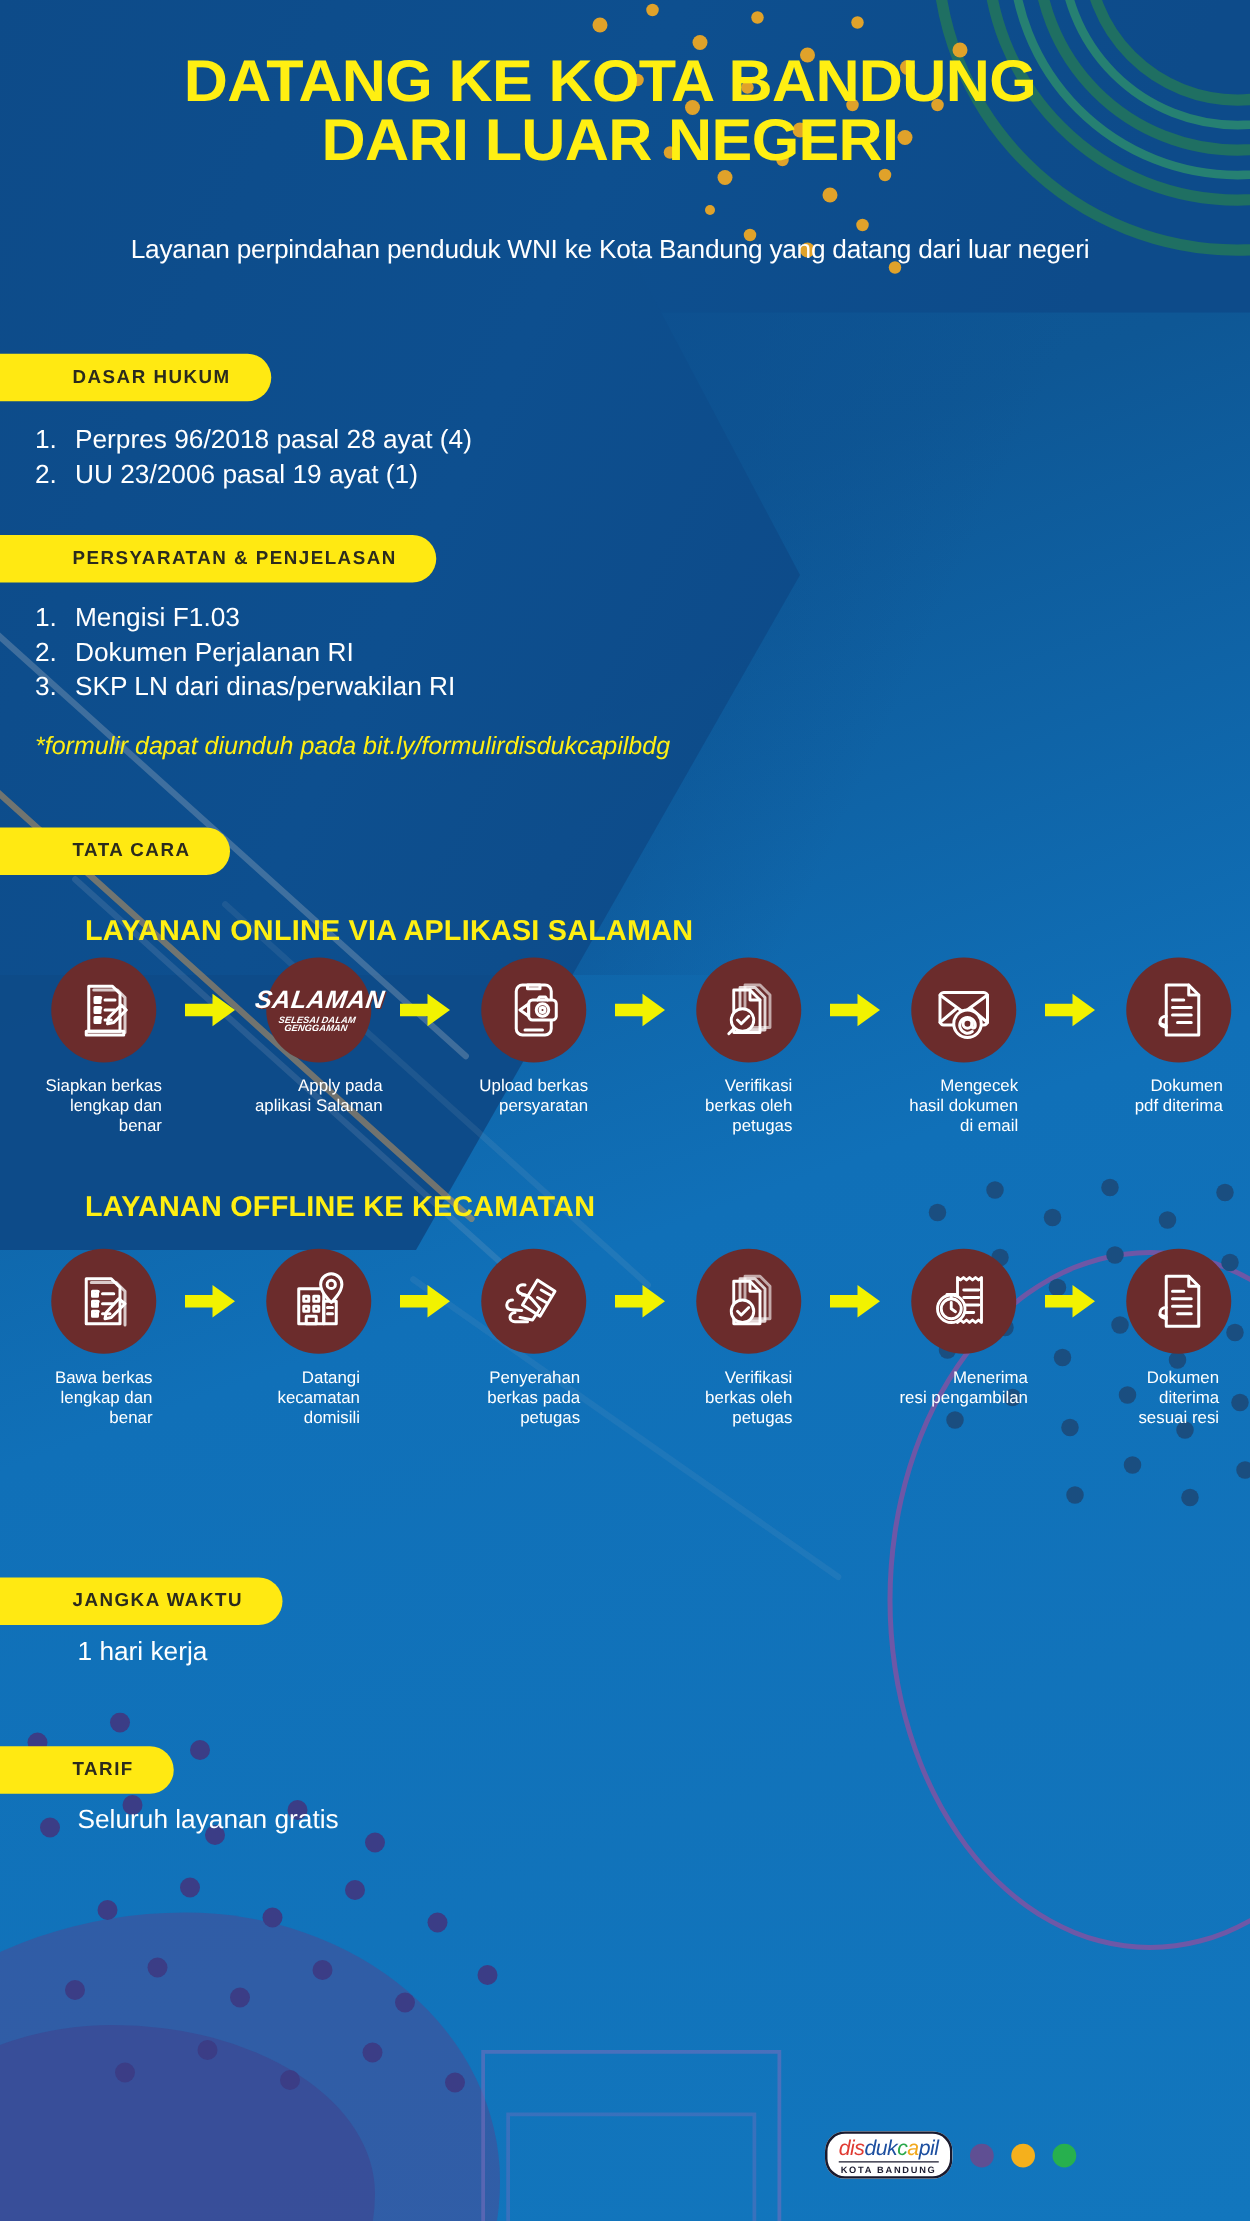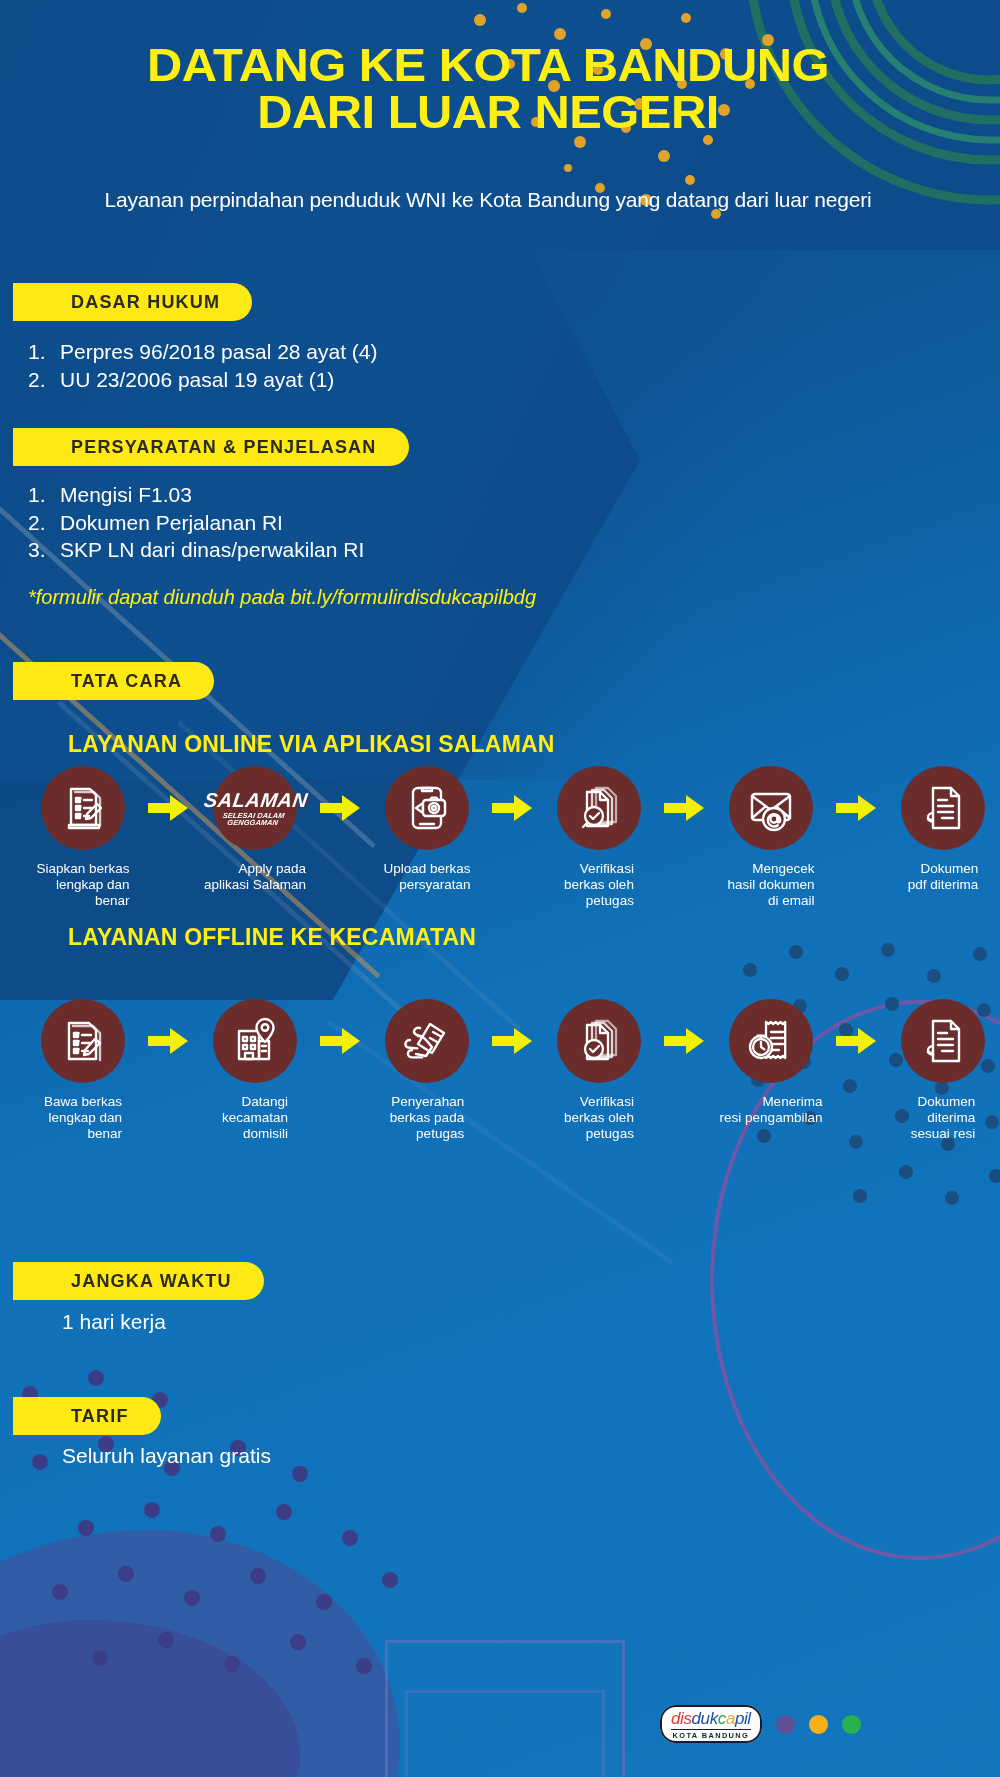"DASAR HUKUM" .pill { font-size: 18px -> 15px; left: 13px -> 0 }
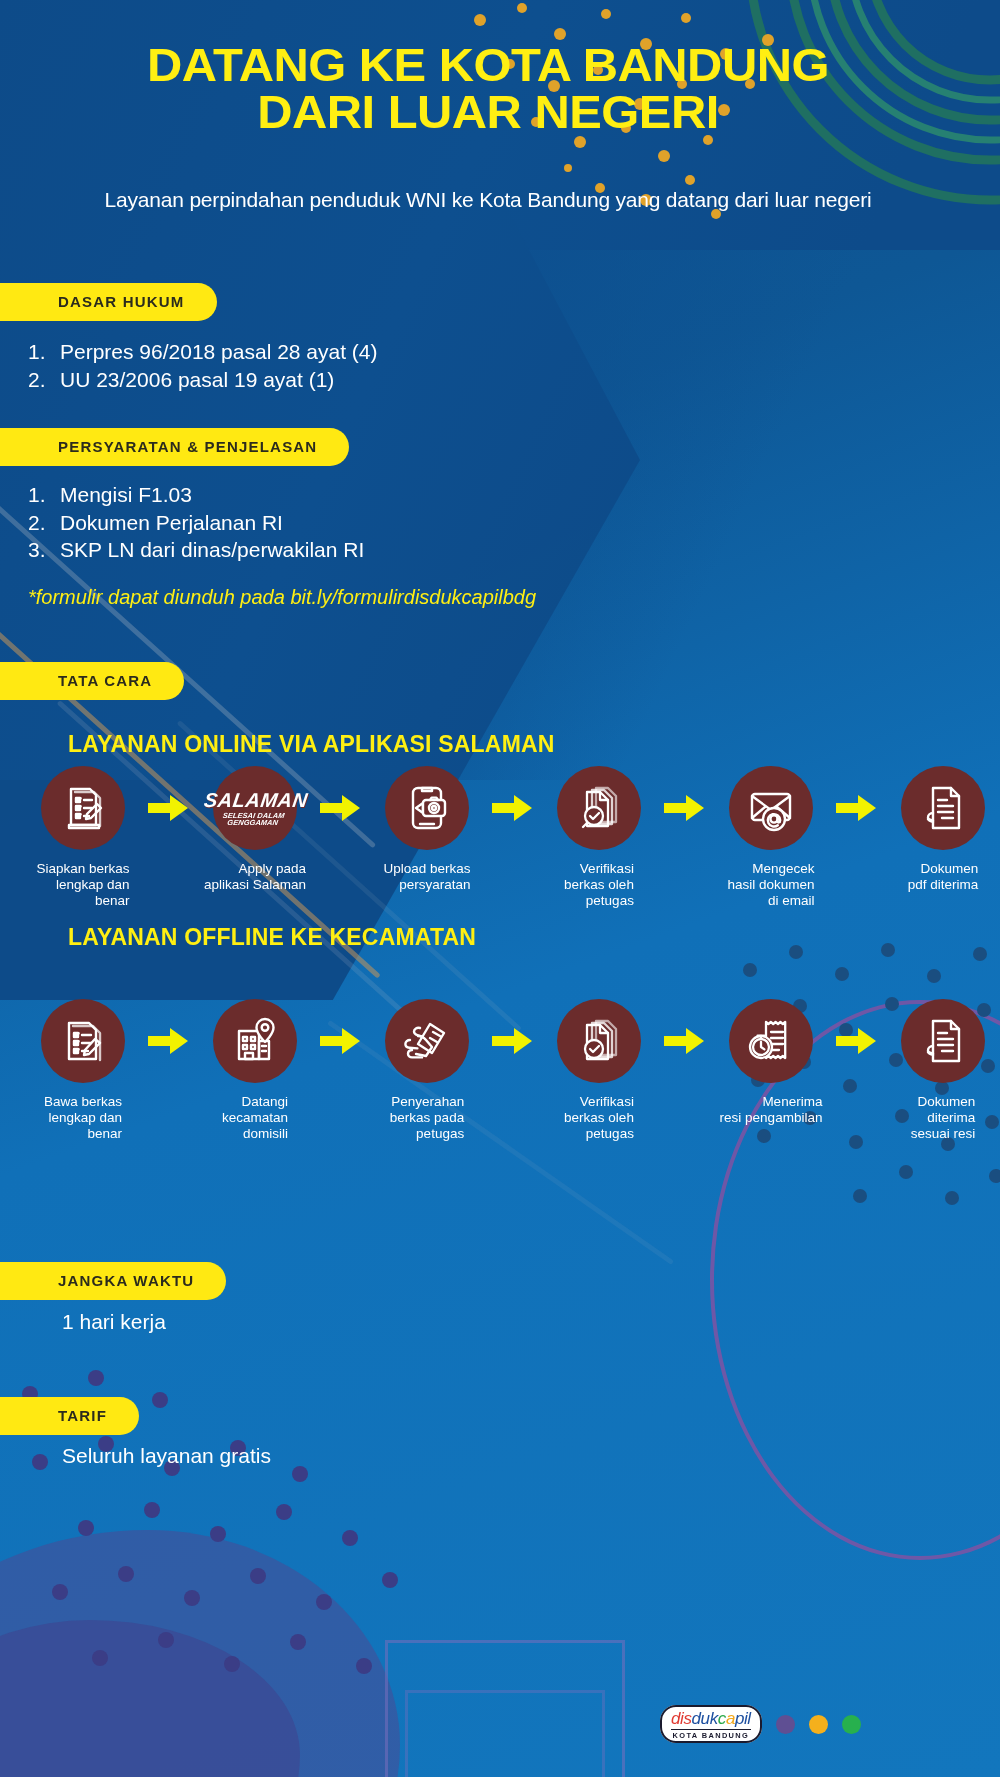"LAYANAN OFFLINE KE KECAMATAN" div.flow-title { top: 924px -> 952px }
